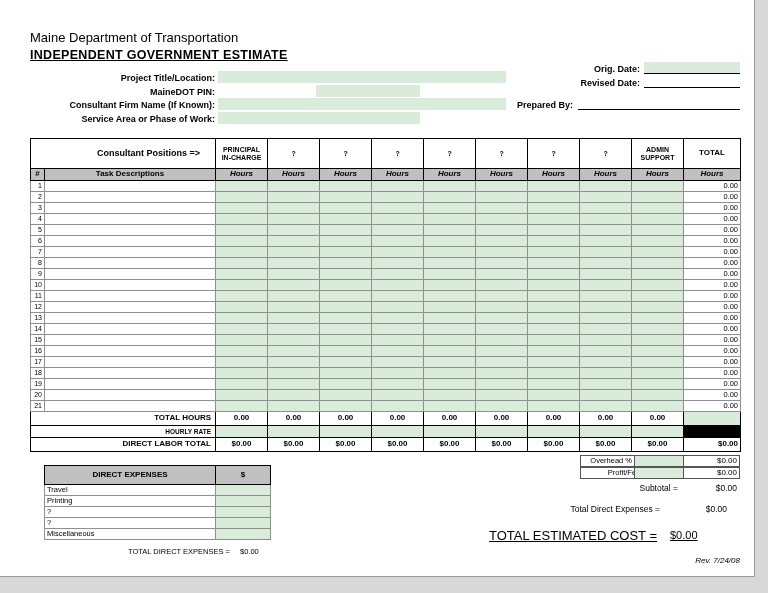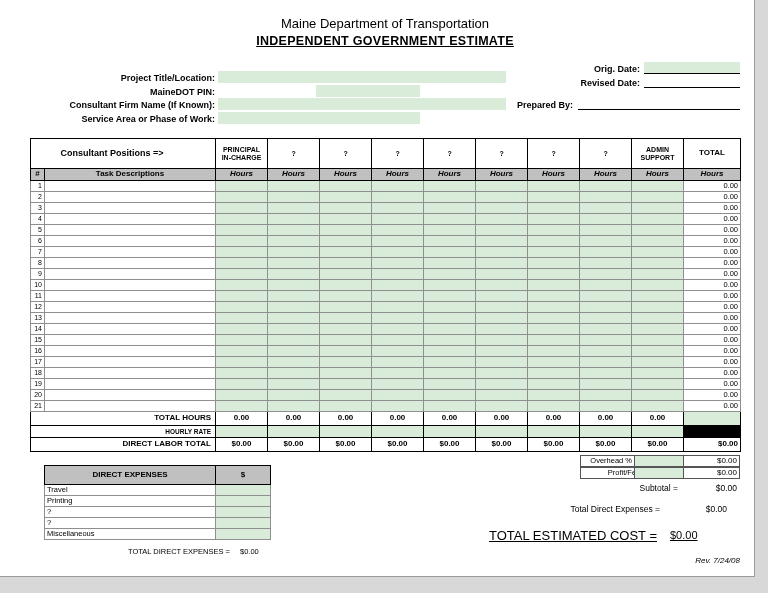"Maine Department of Transportation" .hdr-center { text-align: center -> none; top: 16px -> 30px }
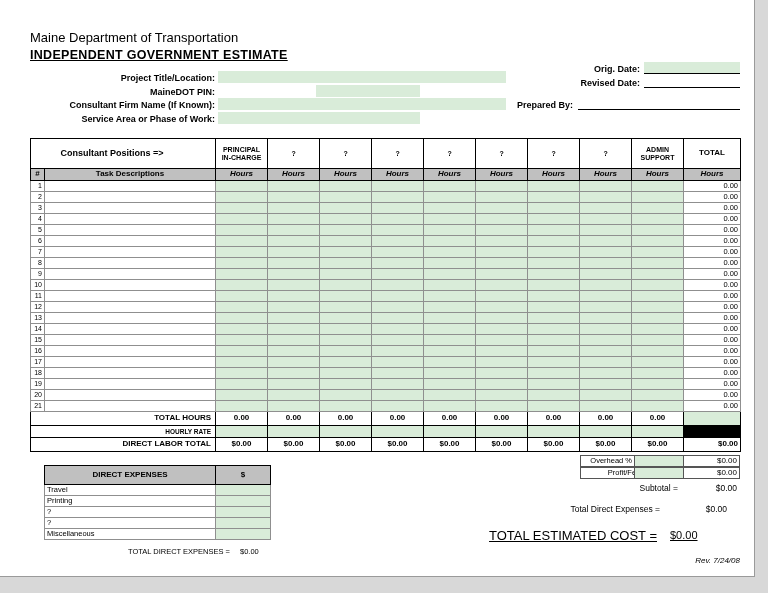"Consultant Positions =>" .poshead td.nob { padding-right: 22px -> 15px; text-align: none -> right }
